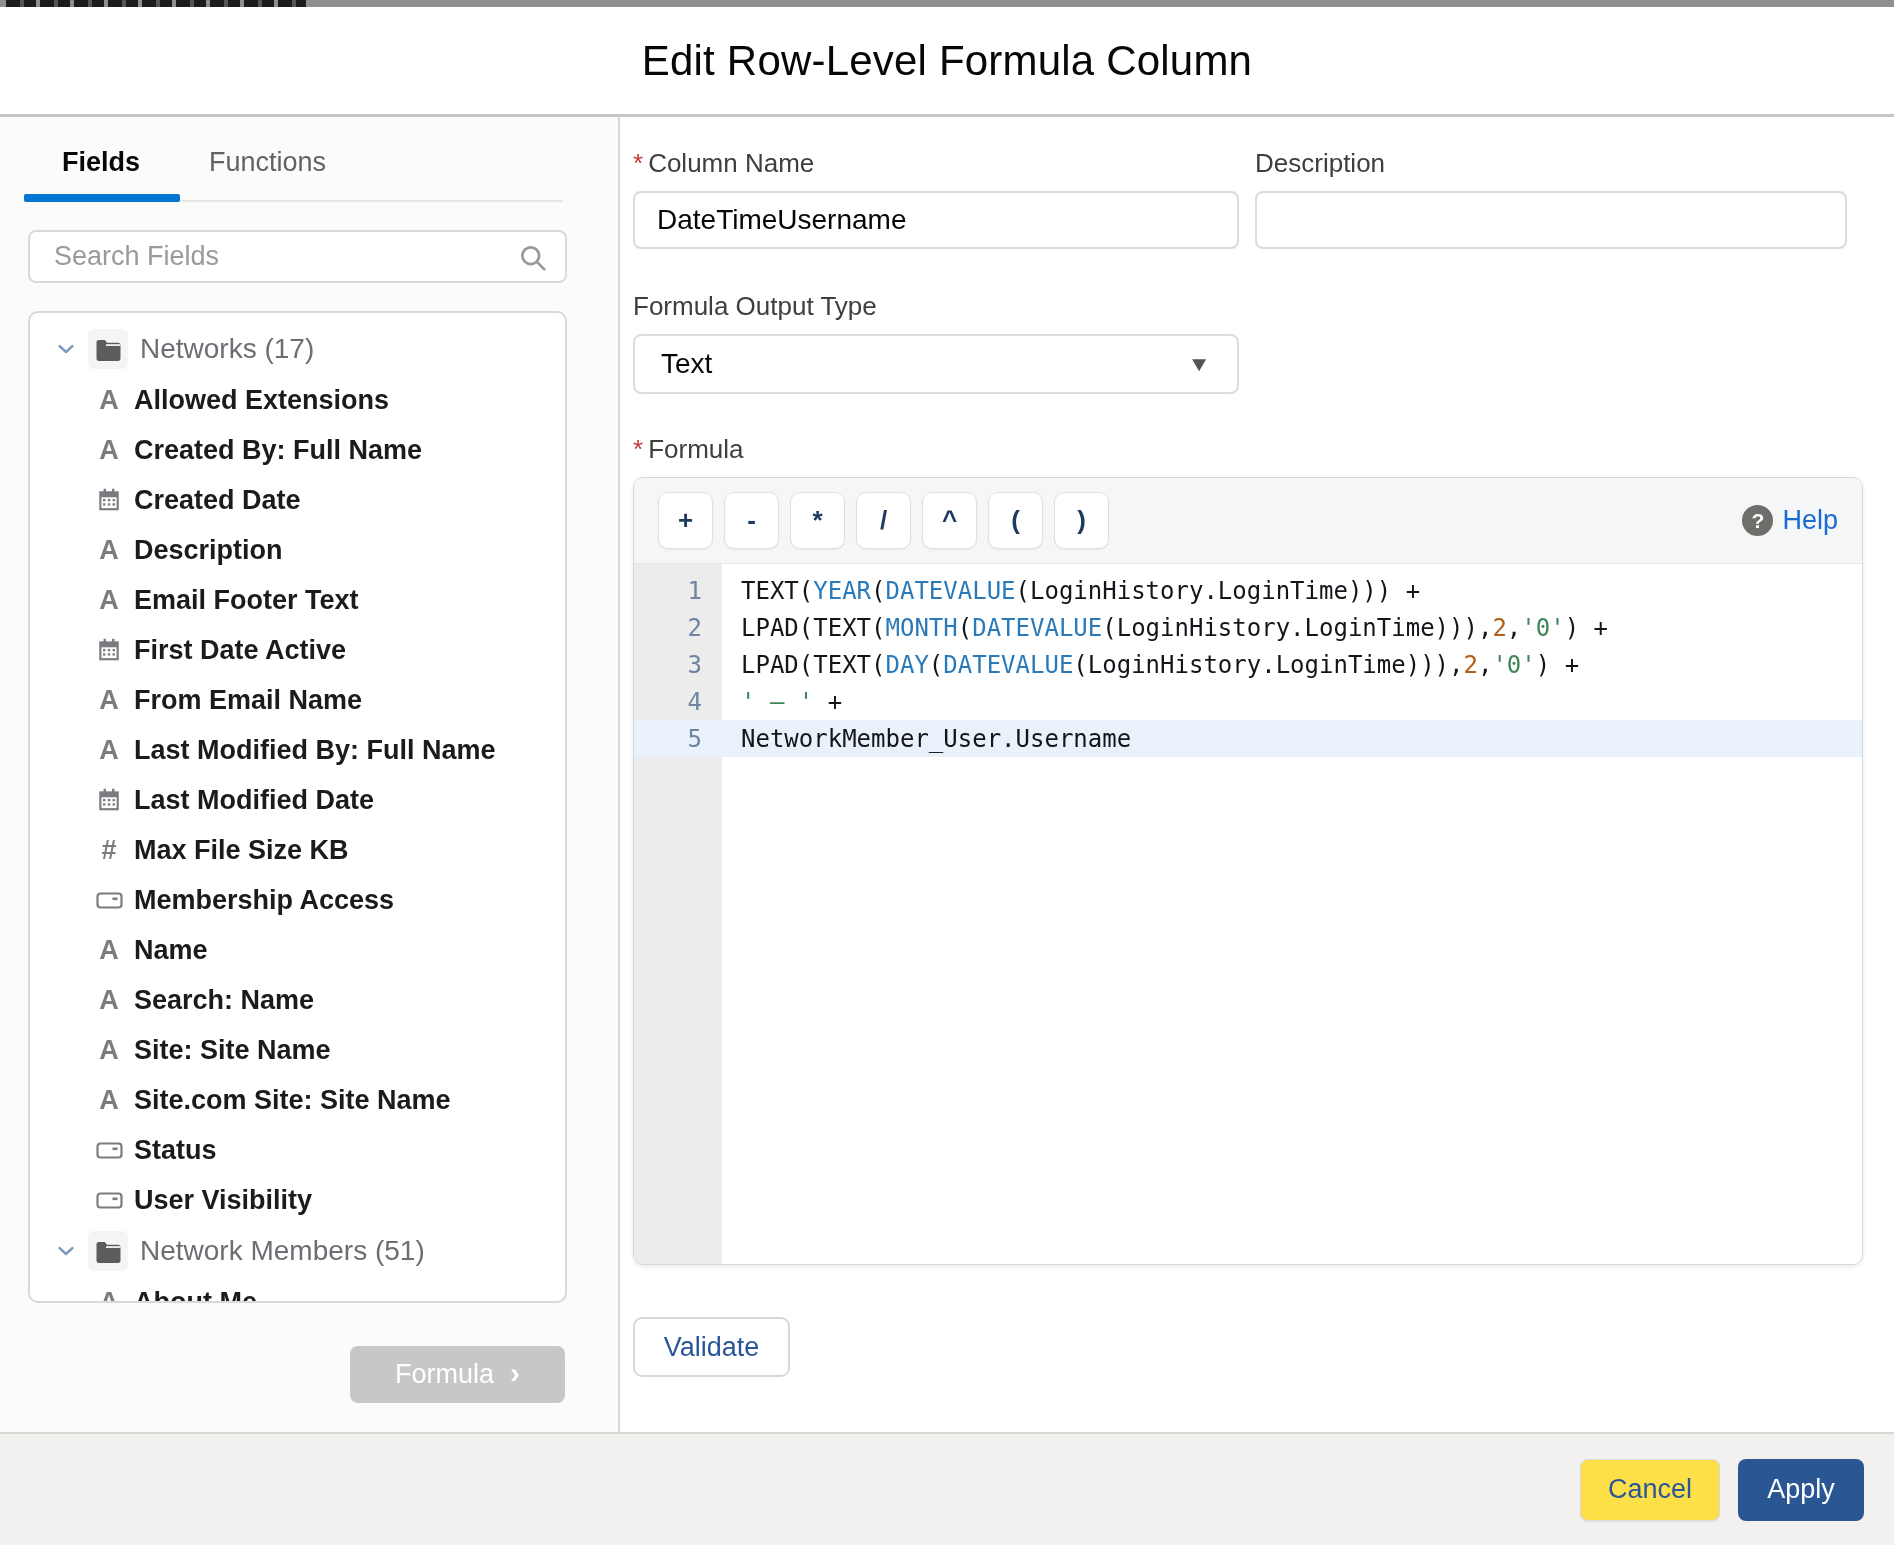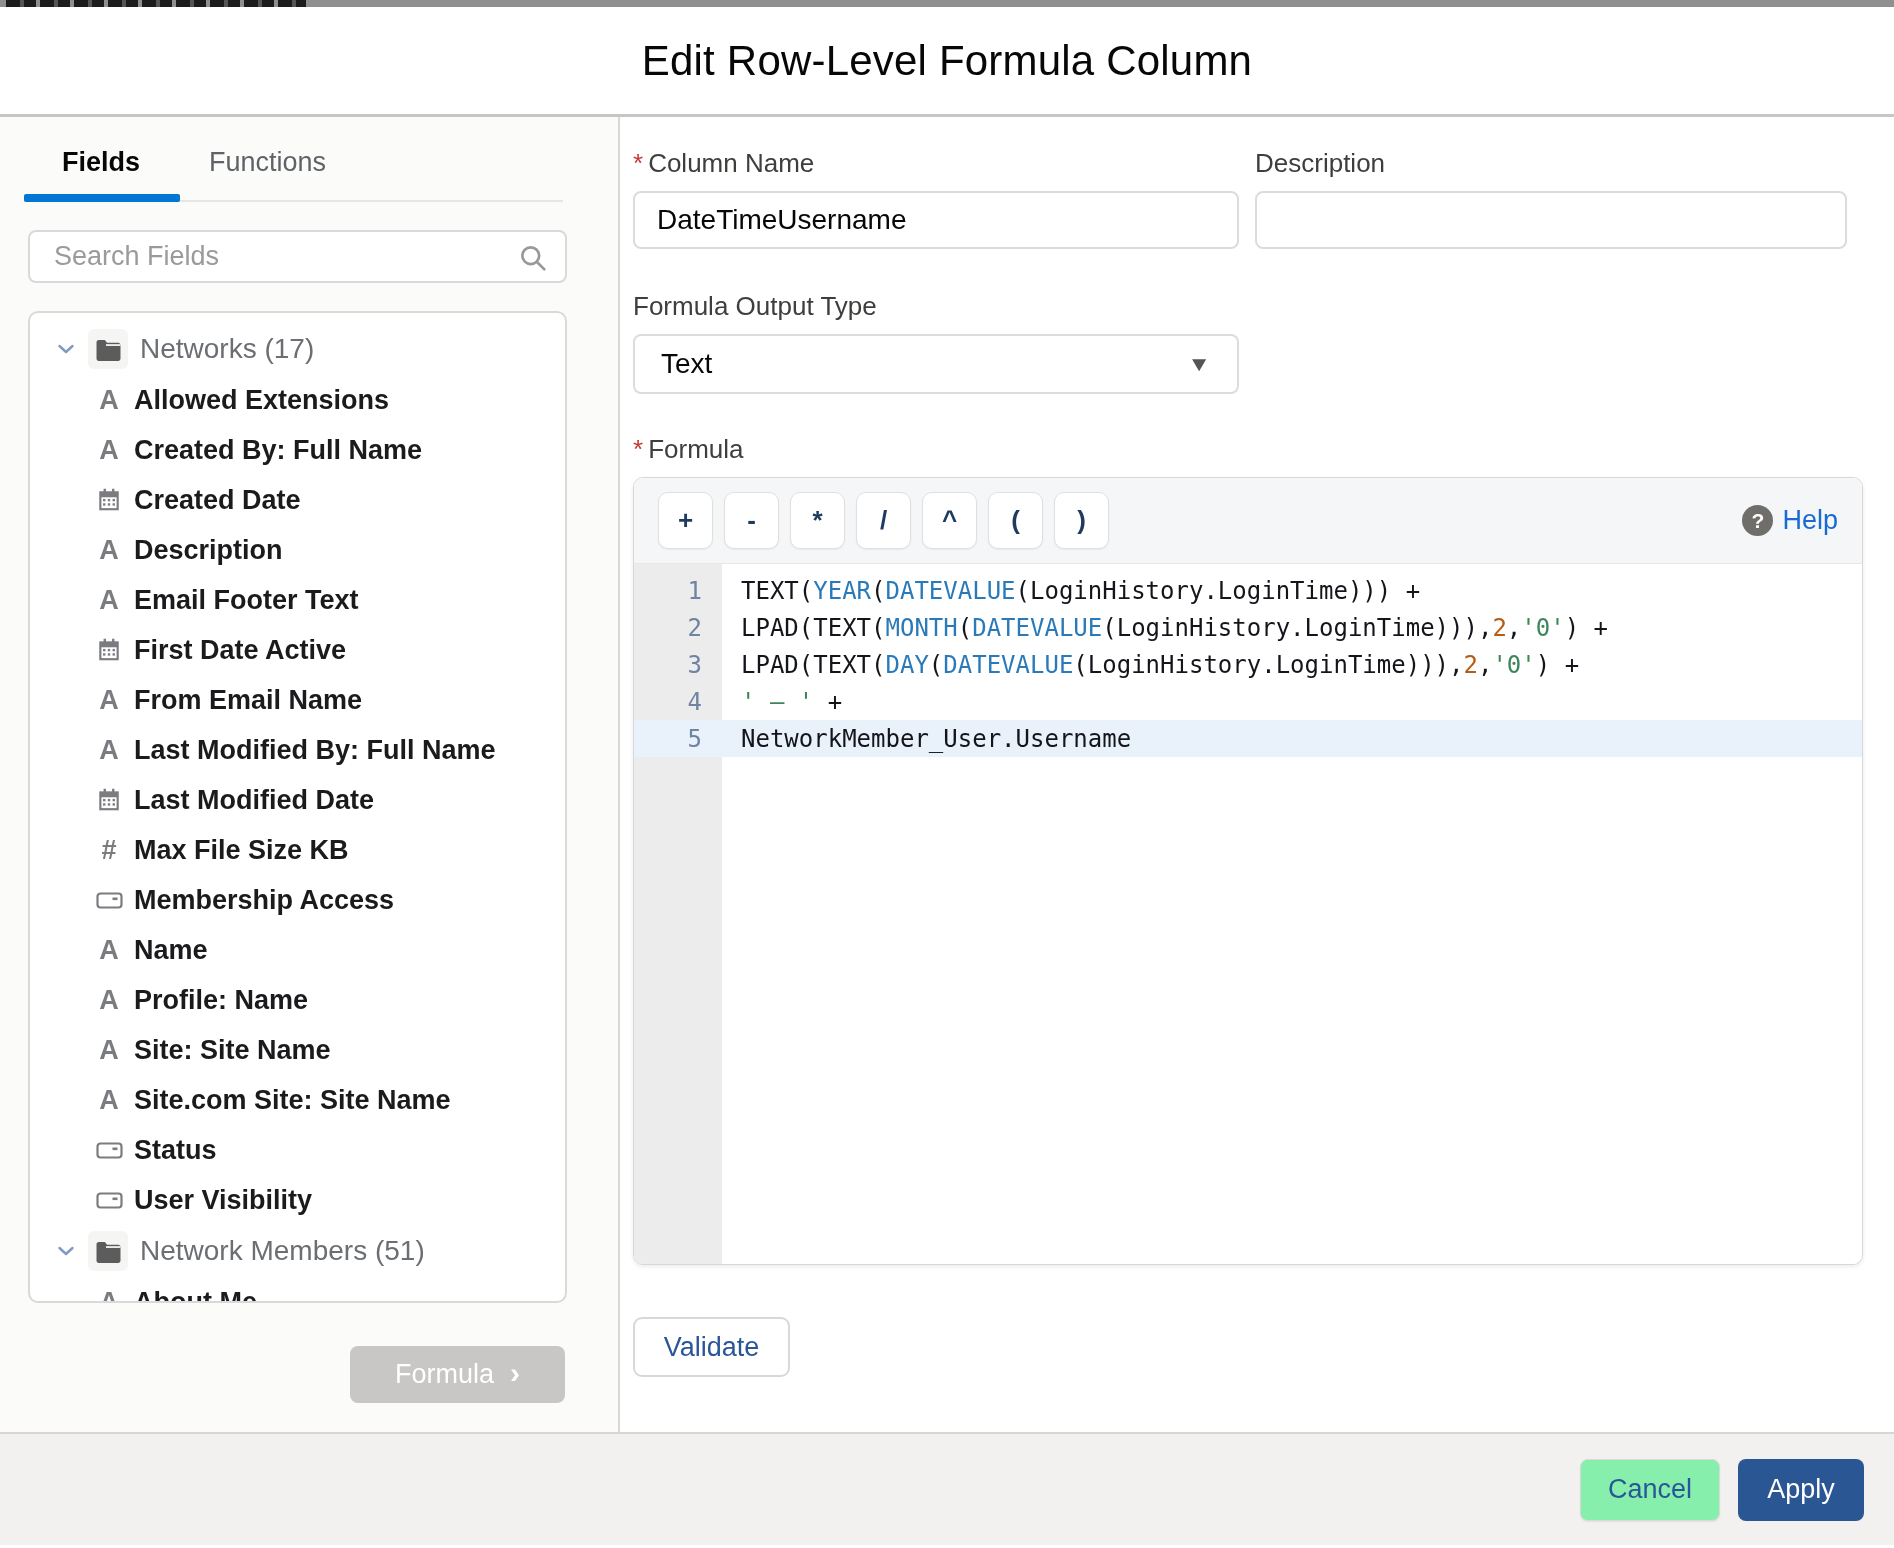"Profile: Name" span.flabel { text: Profile -> Search }
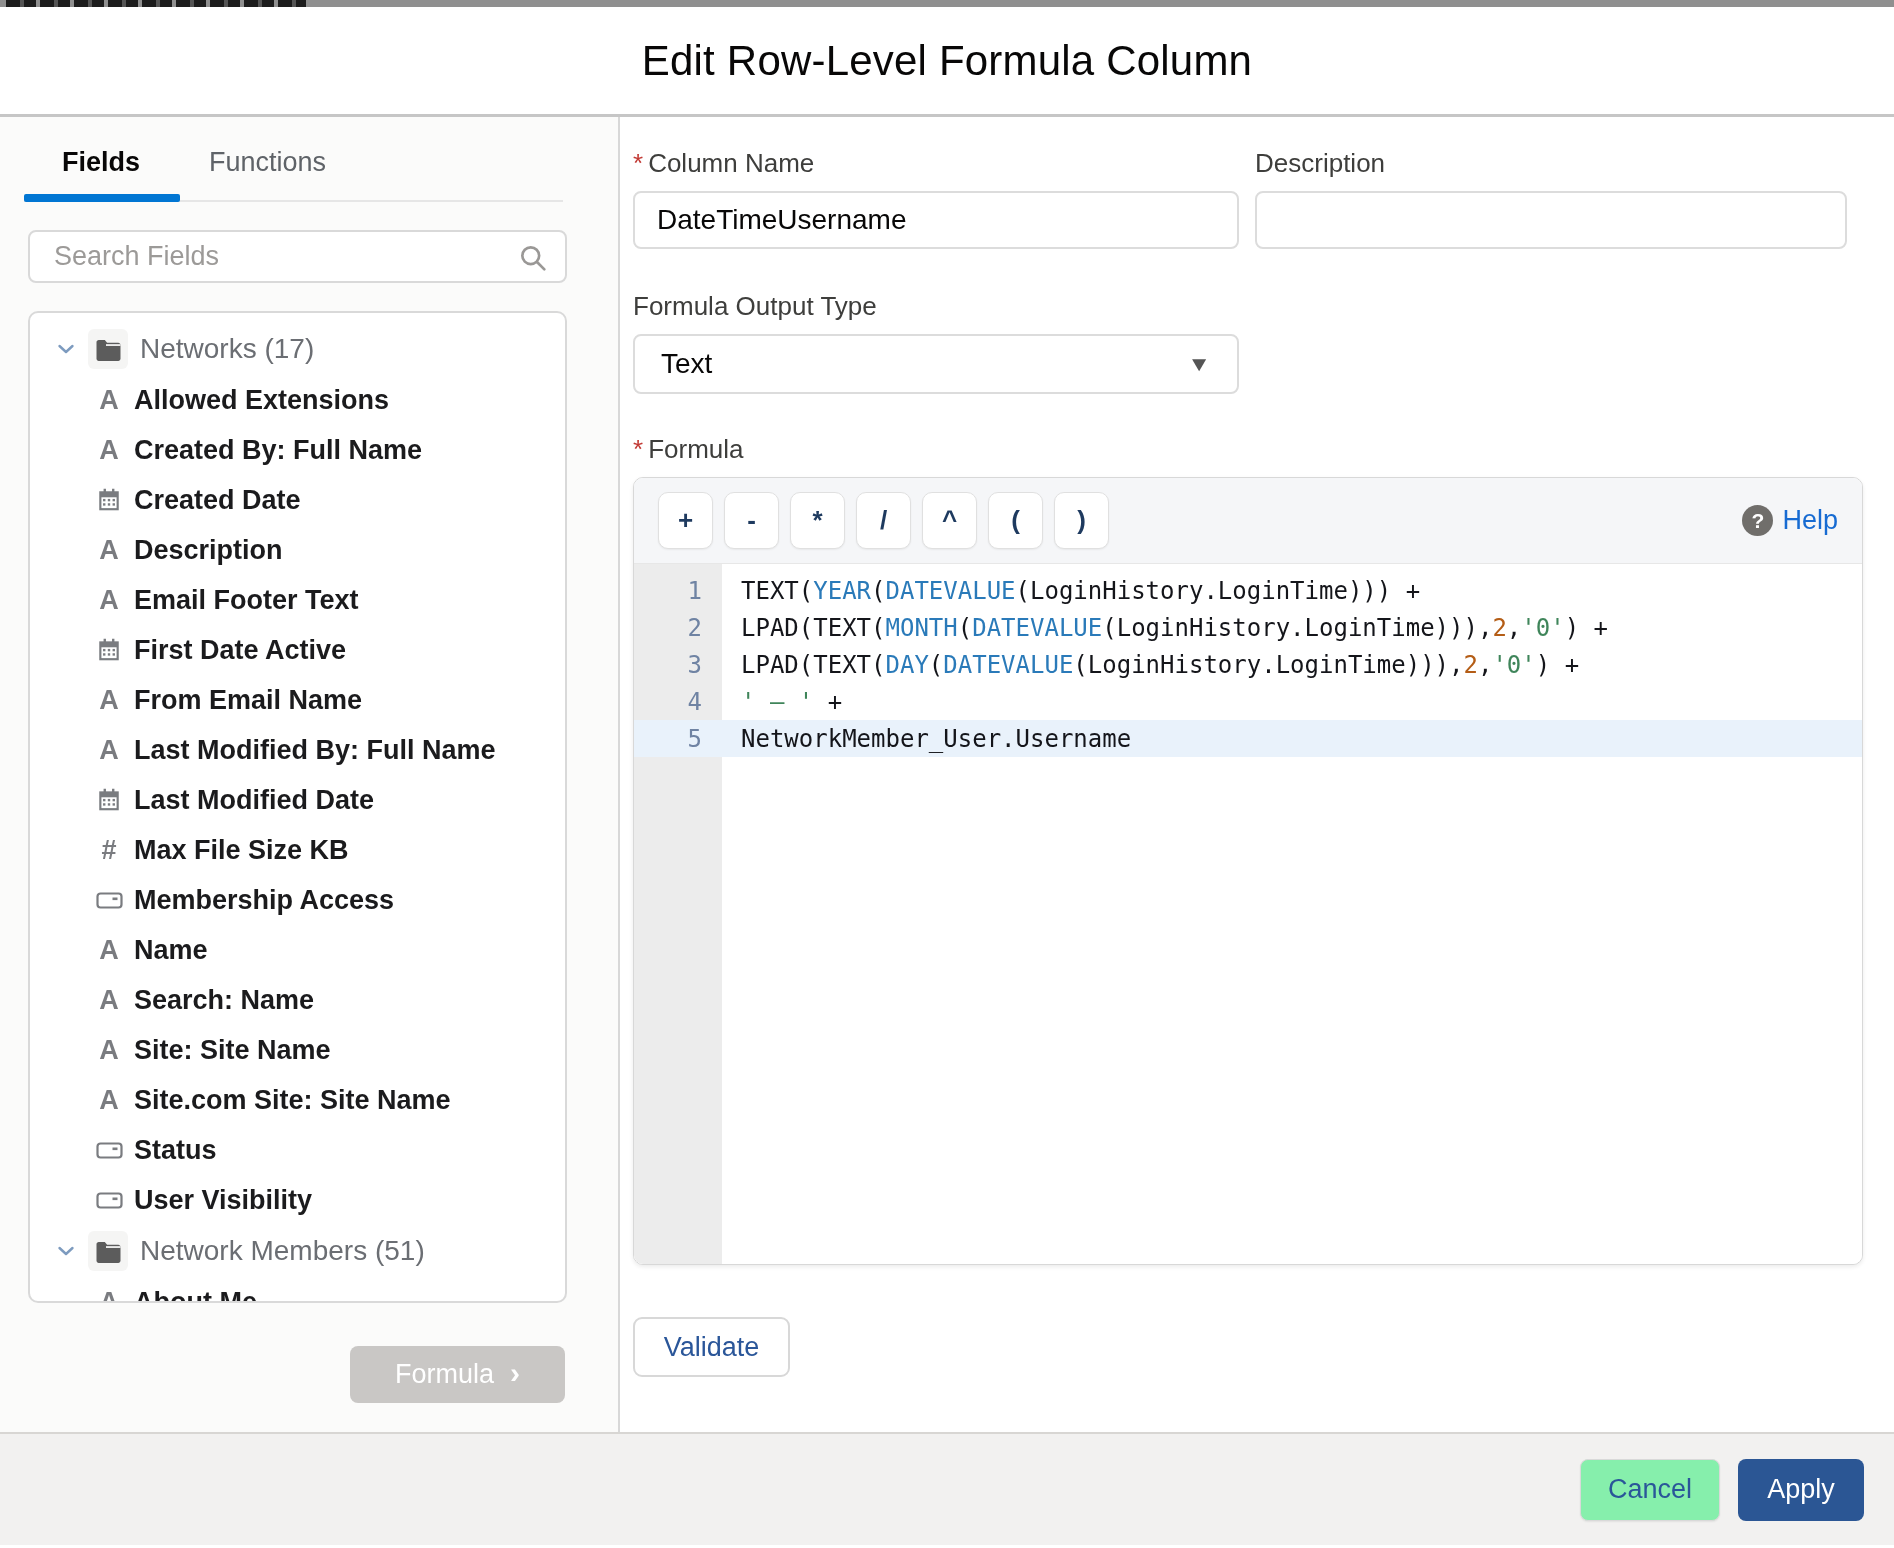"Cancel" .cancel-btn { background: #86efac -> #fde047 }
